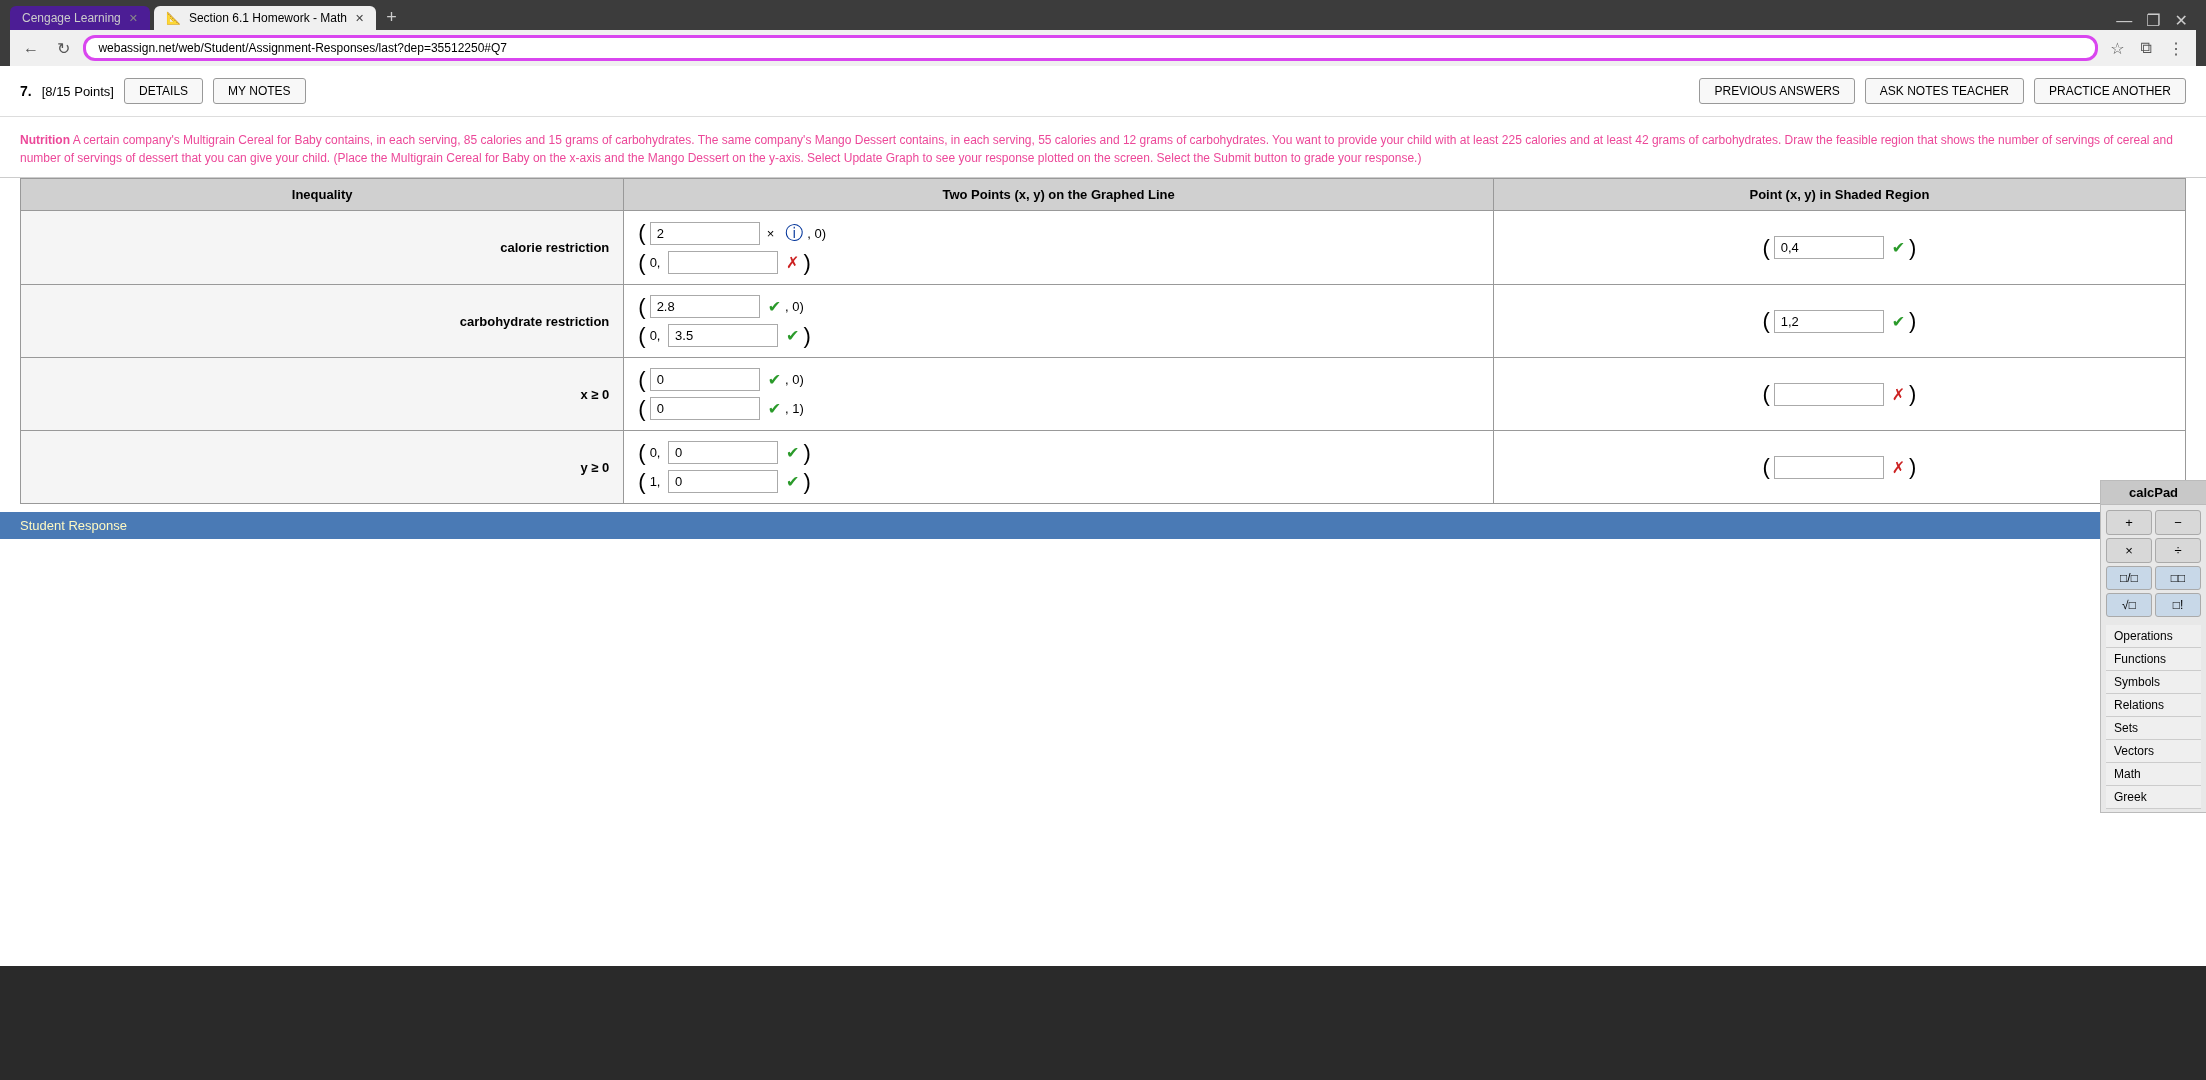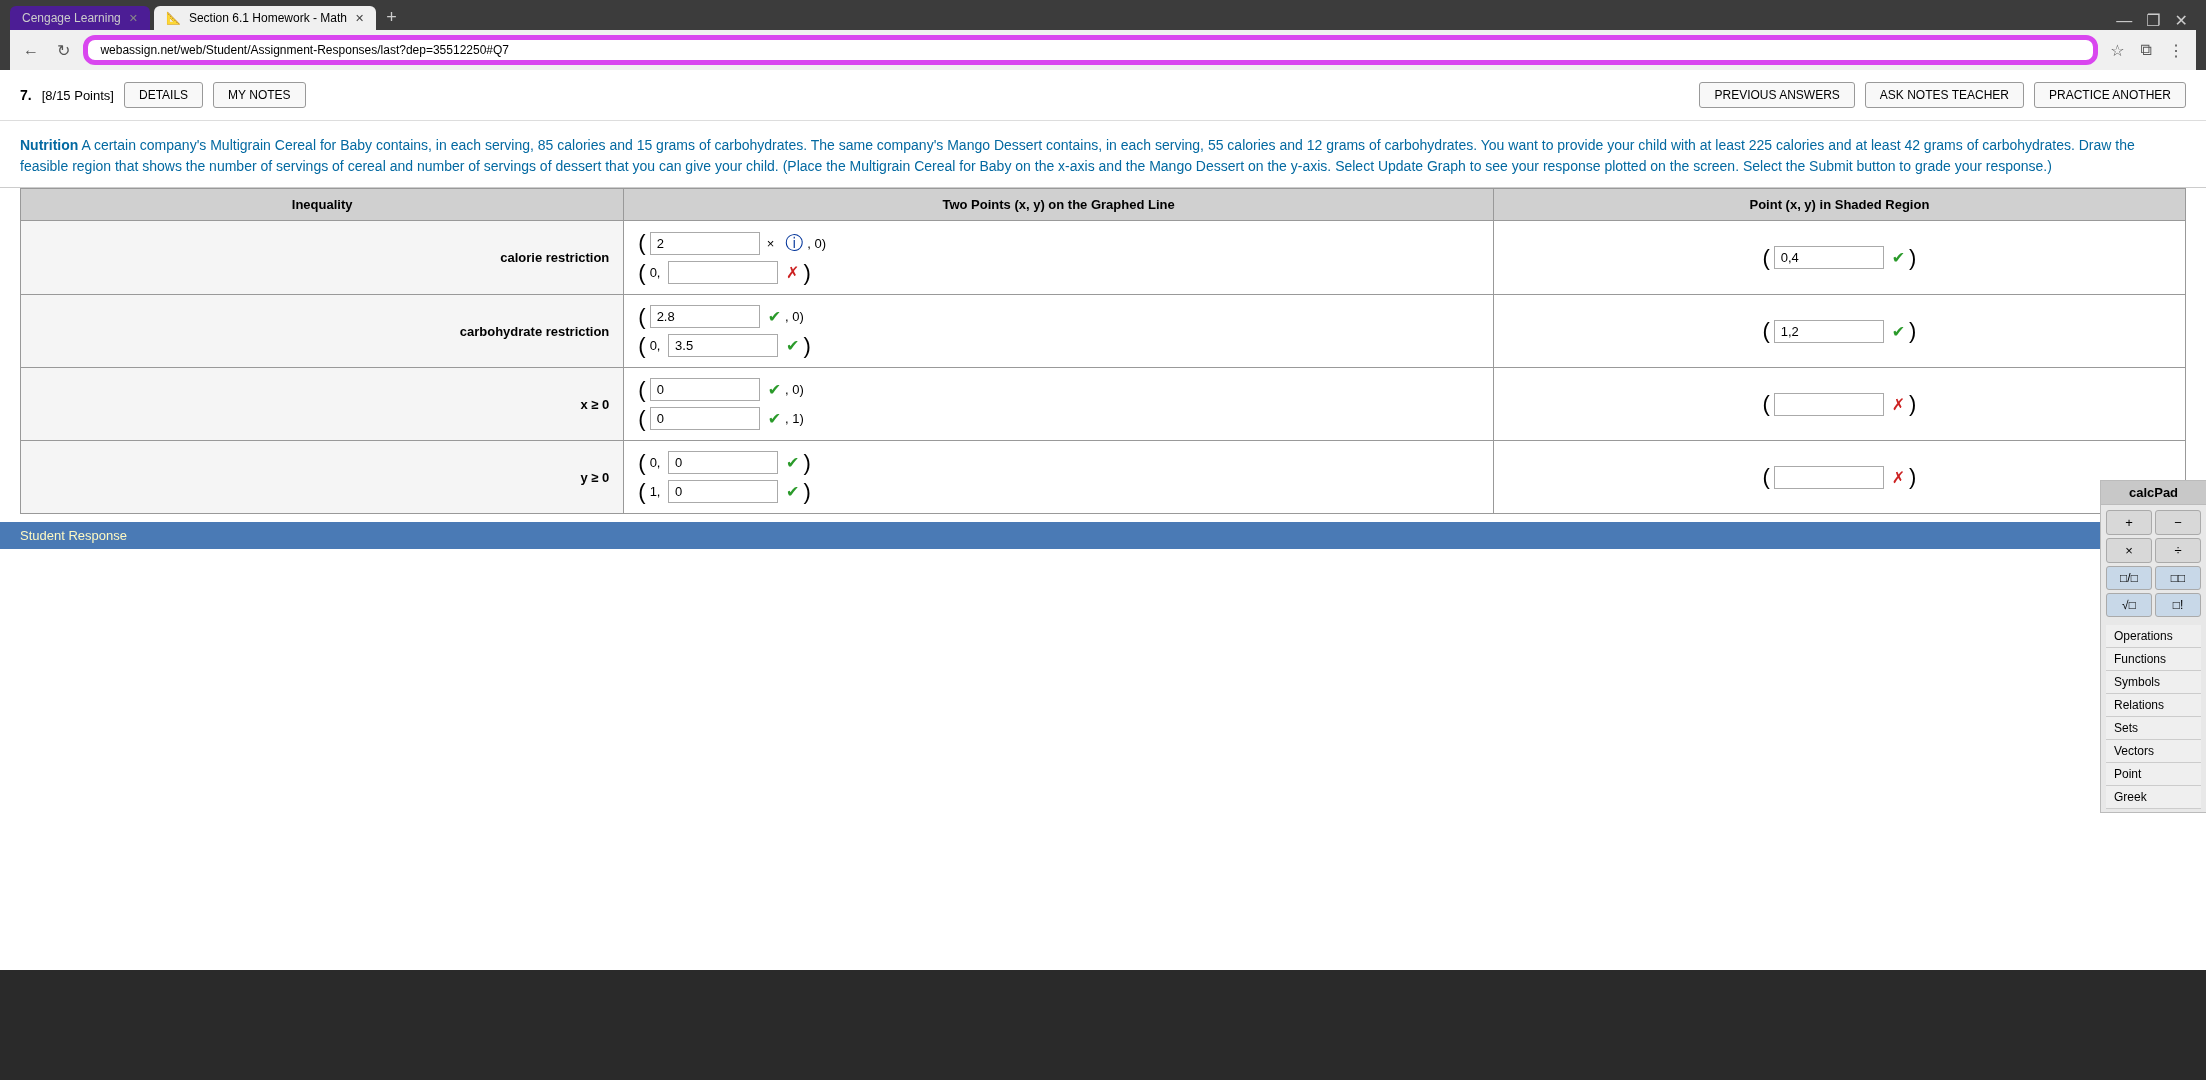"webassign.net/web/Student/Assignment-Res" .address-input { border: 5px solid #d946ef -> 3px solid #d946ef }
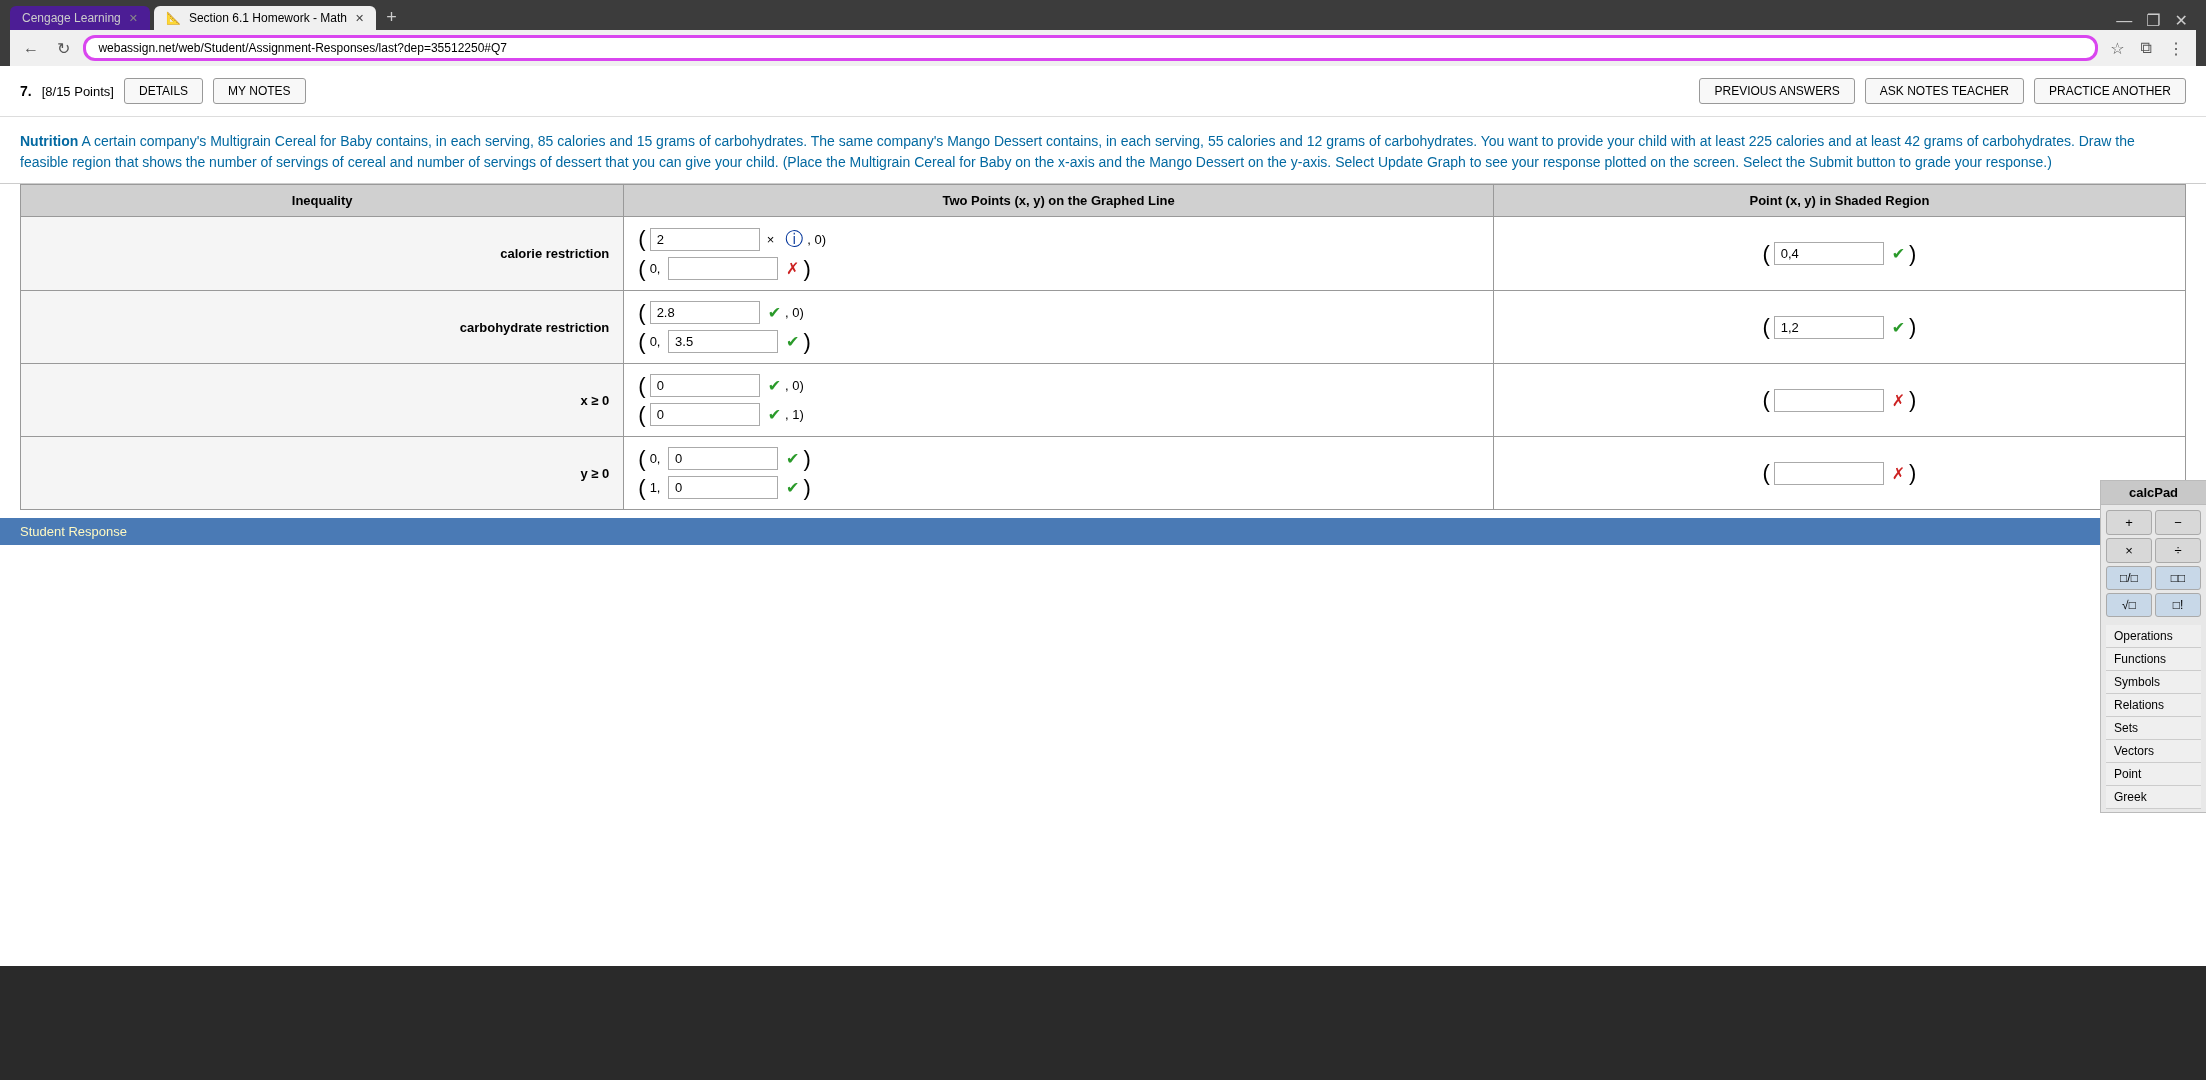"Nutrition A certain company's Multigrain" .problem-text { color: #0369a1 -> #ec4899; font-size: 14px -> 12px }
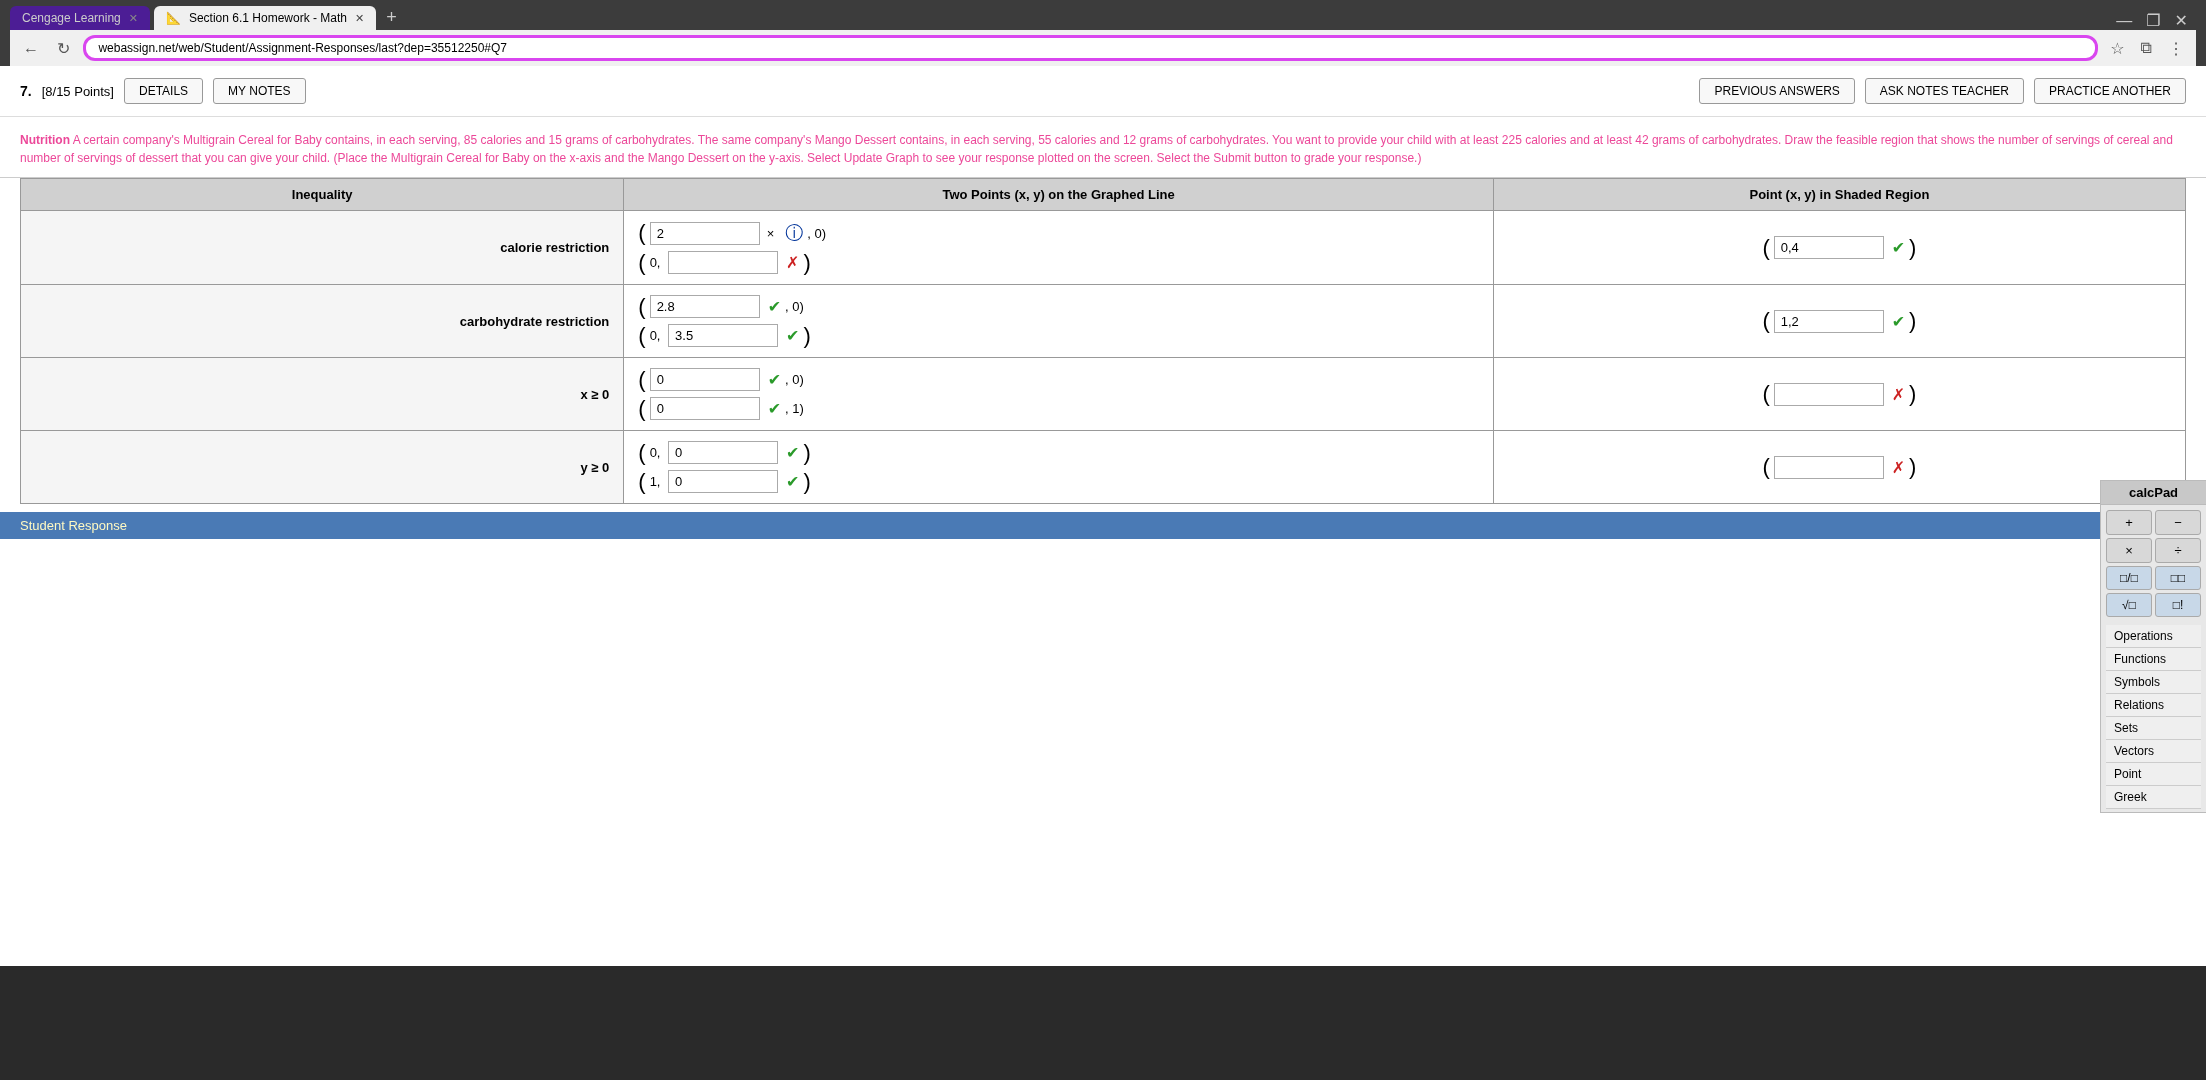"Point" div.calc-item { text: Point -> Math }
